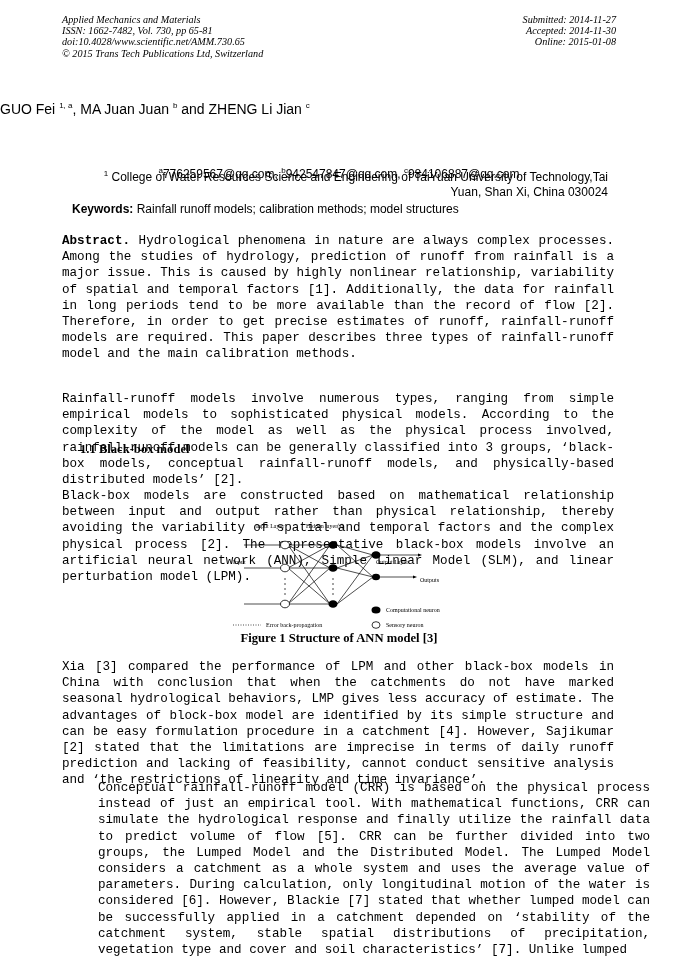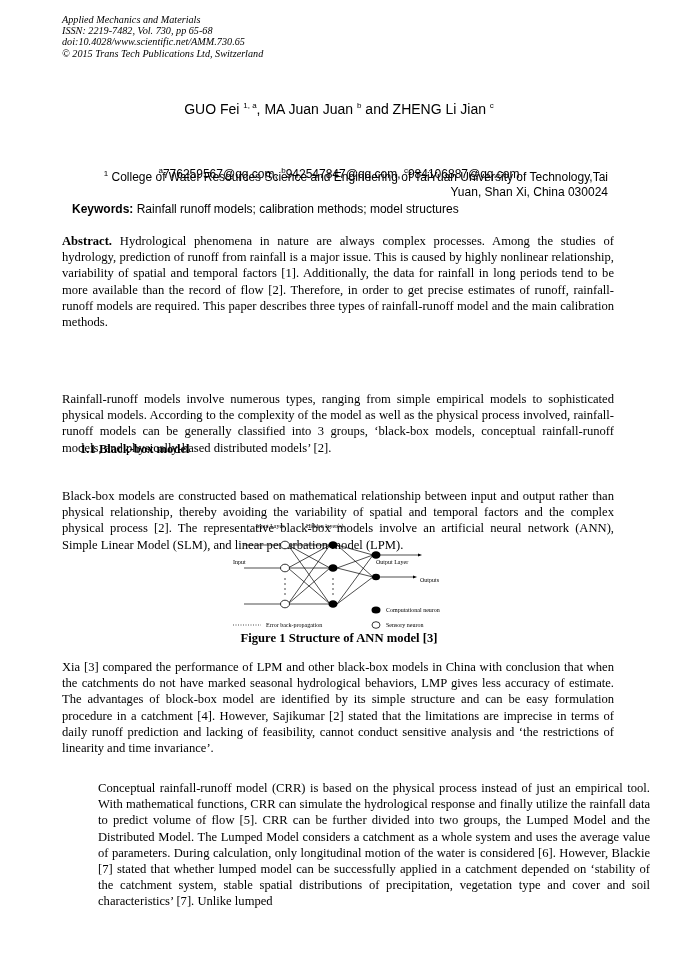"Submitted: 2014-11-27" div.hdr-right { html: none -> <div> <div>Submitted: 2014-11-27</div> <div>Accepted: 2014-11-30</div> <div>Online: 2015-01-08</div> </div> }
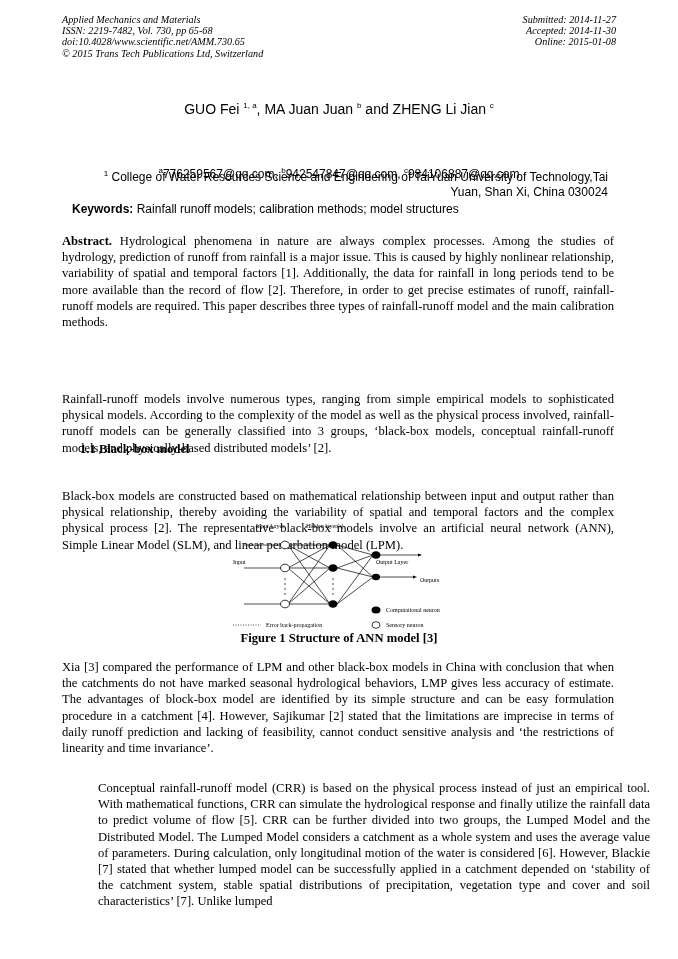"ISSN: 2219-7482, Vol. 730, pp" div { text: 2219-7482, Vol. 730, pp 65-68 -> 1662-7482, Vol. 730, pp 65-81 }
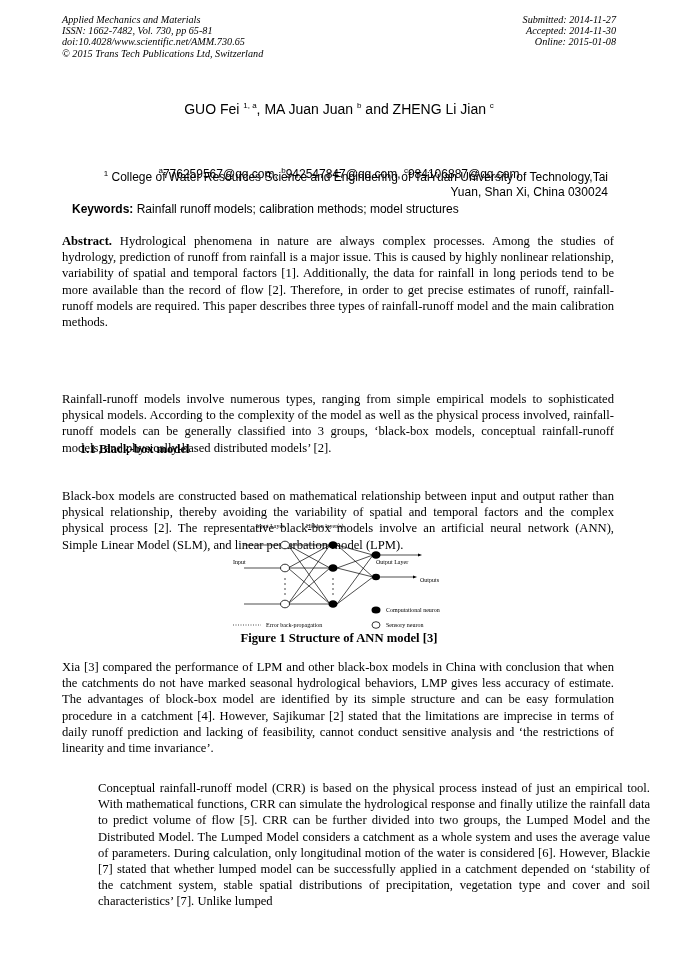"GUO Fei 1, a, MA" .authors { text-align: center -> none }
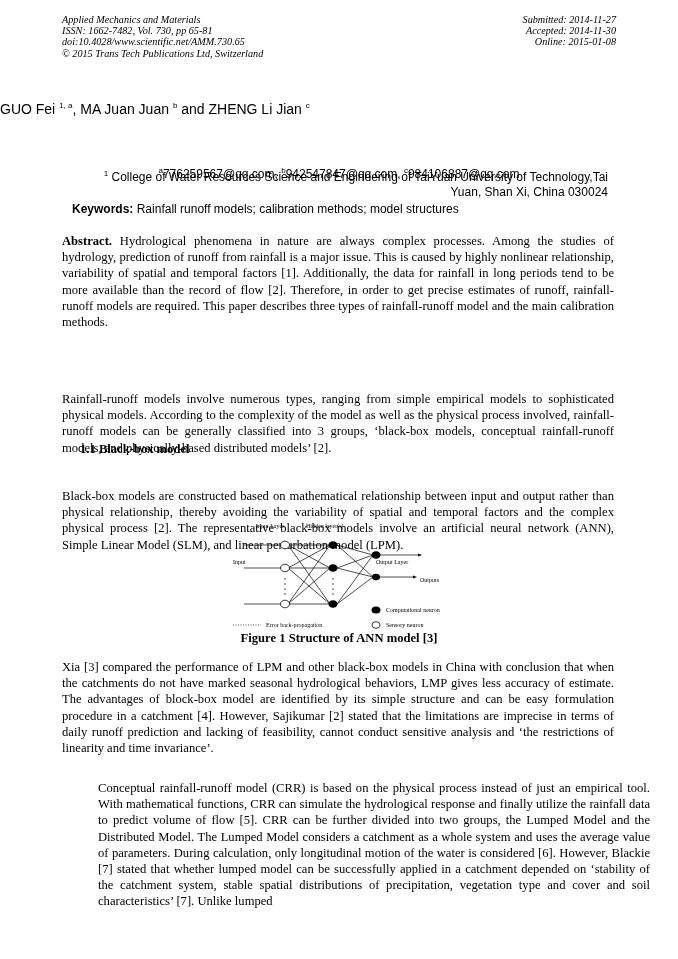"Abstract. Hydrological phenomena in" .body-text { font-family: Liberation Serif, serif -> Liberation Mono, monospace }
